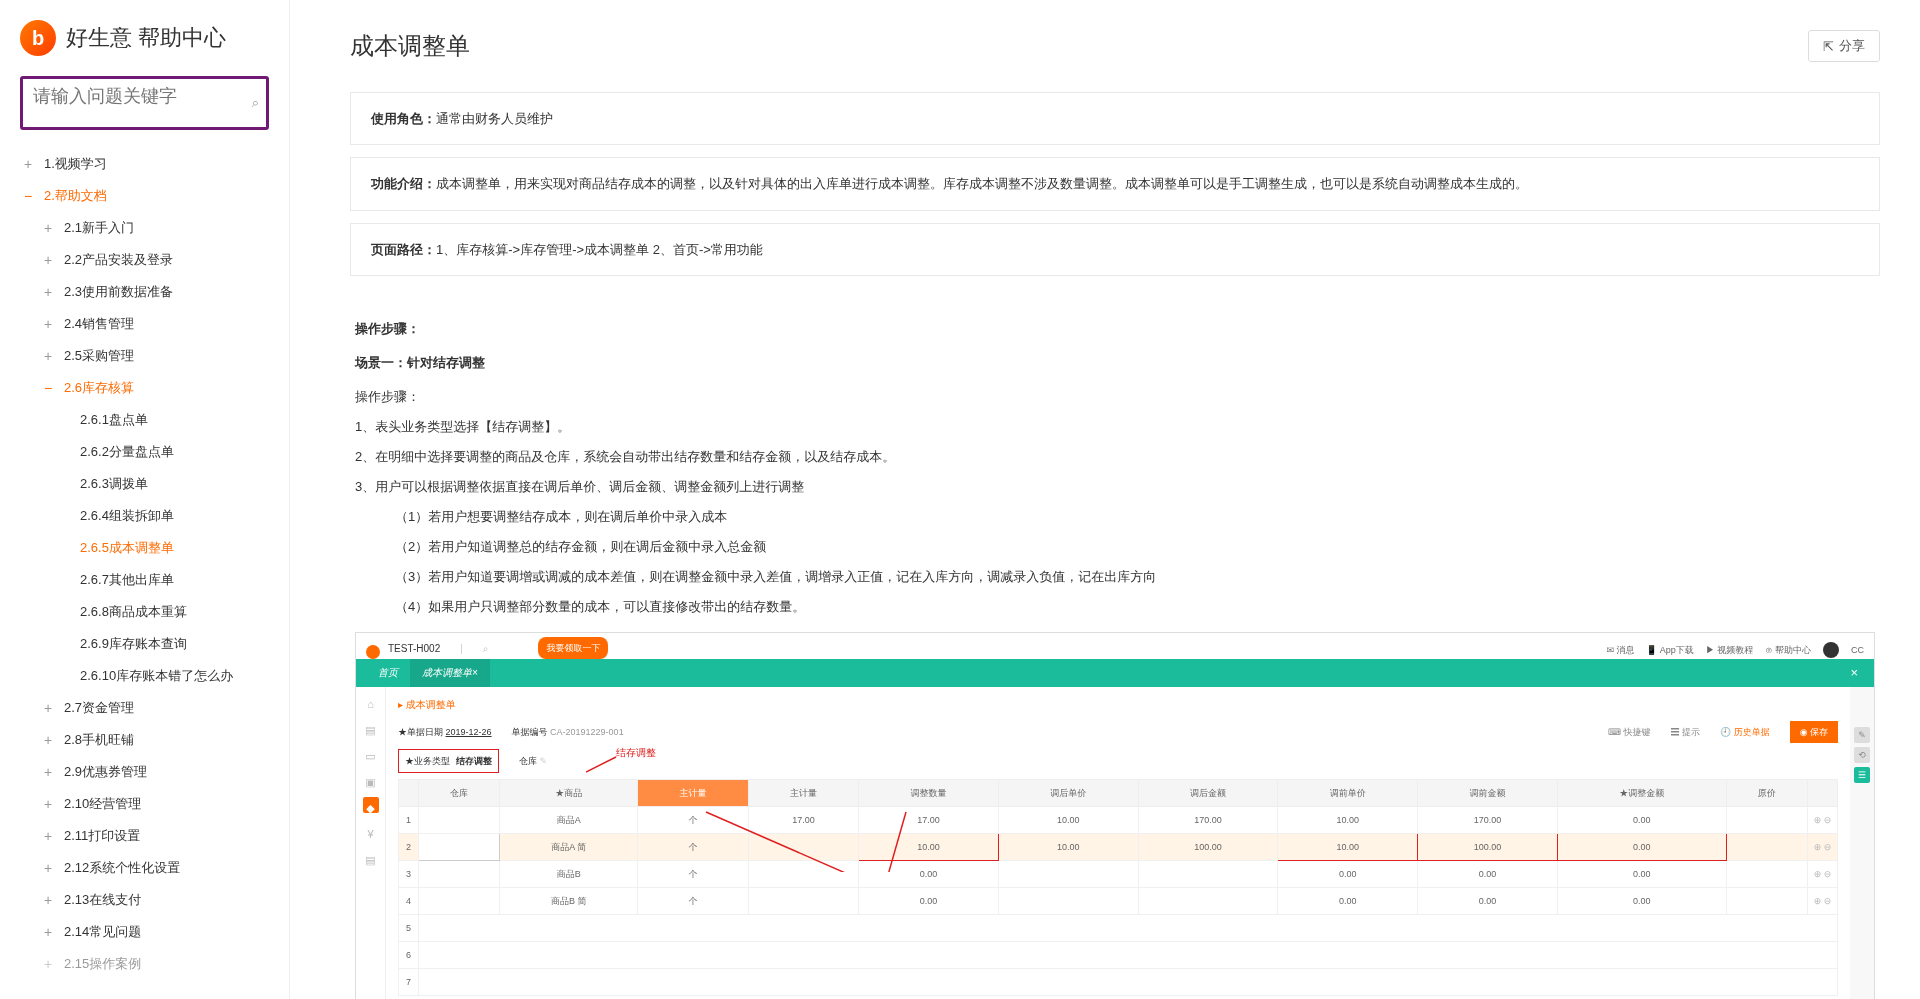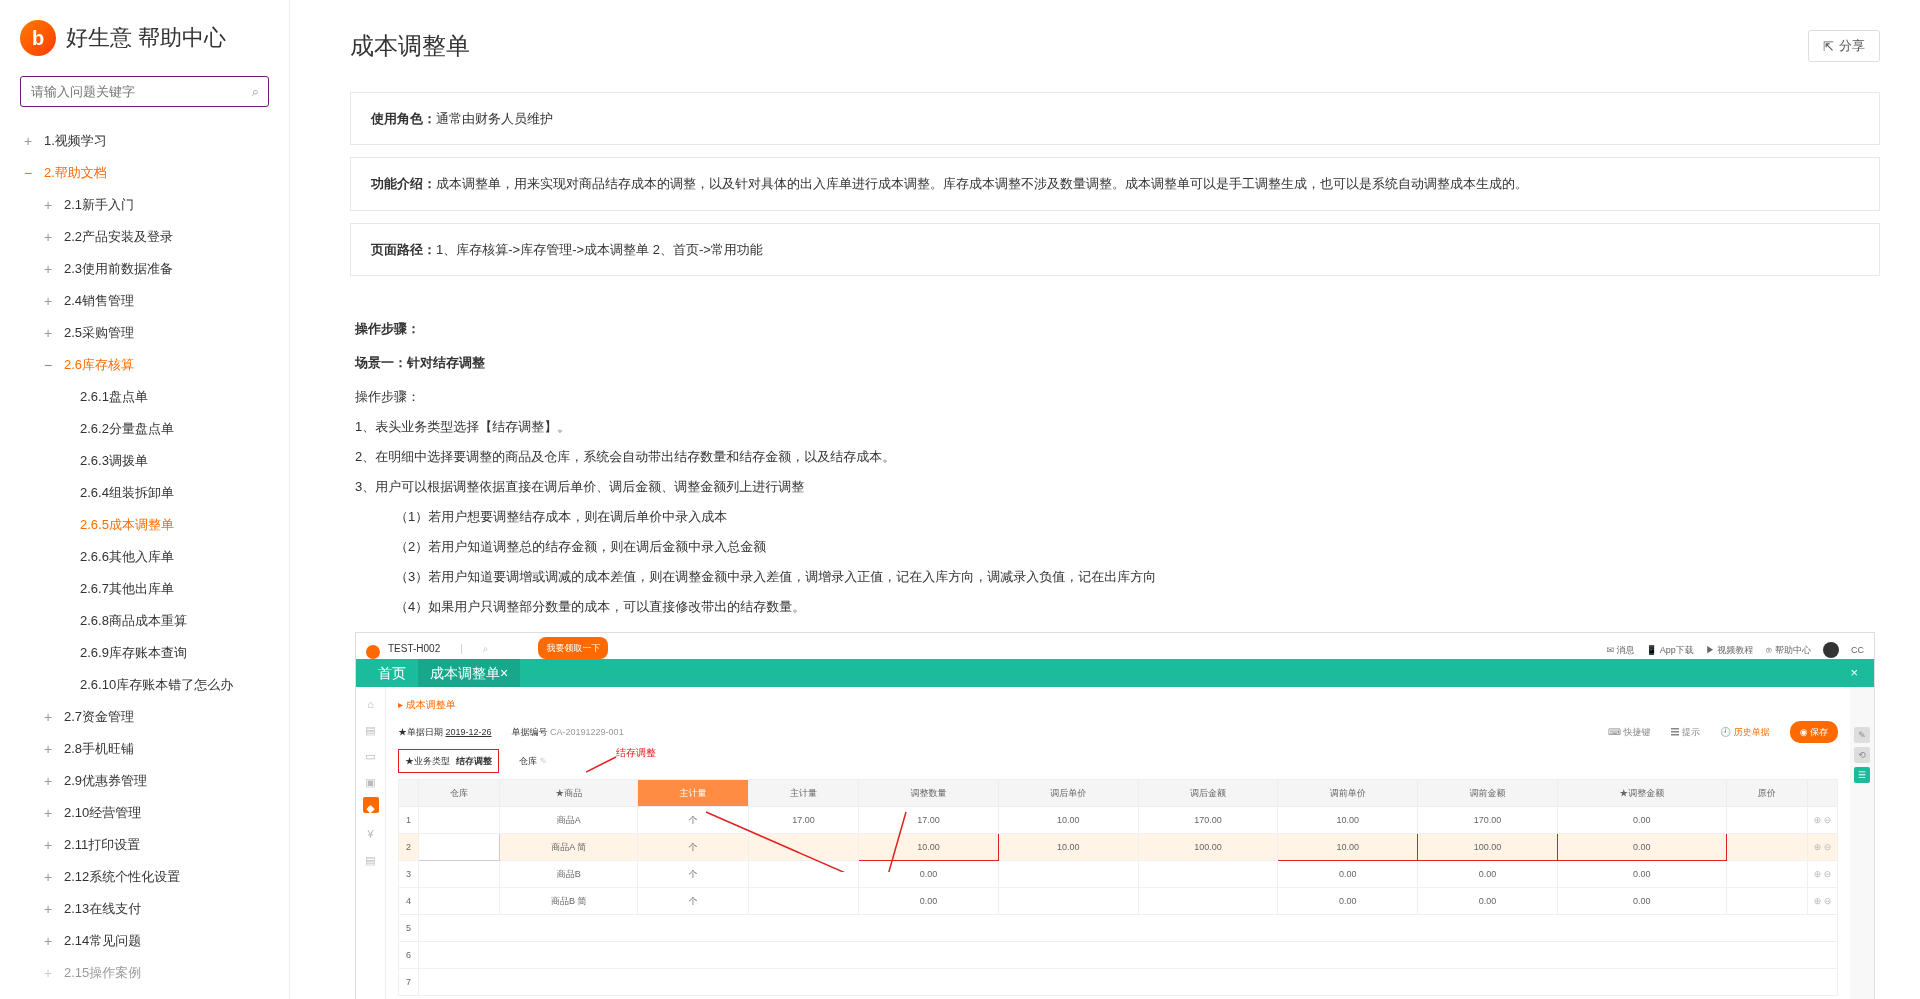"请输入问题关键字" .search-box input { border: 1px solid #701a75 -> 3px solid #701a75; font-size: 13px -> 18px; padding: 7px 30px 7px 10px -> 7px 30px 20px 10px }
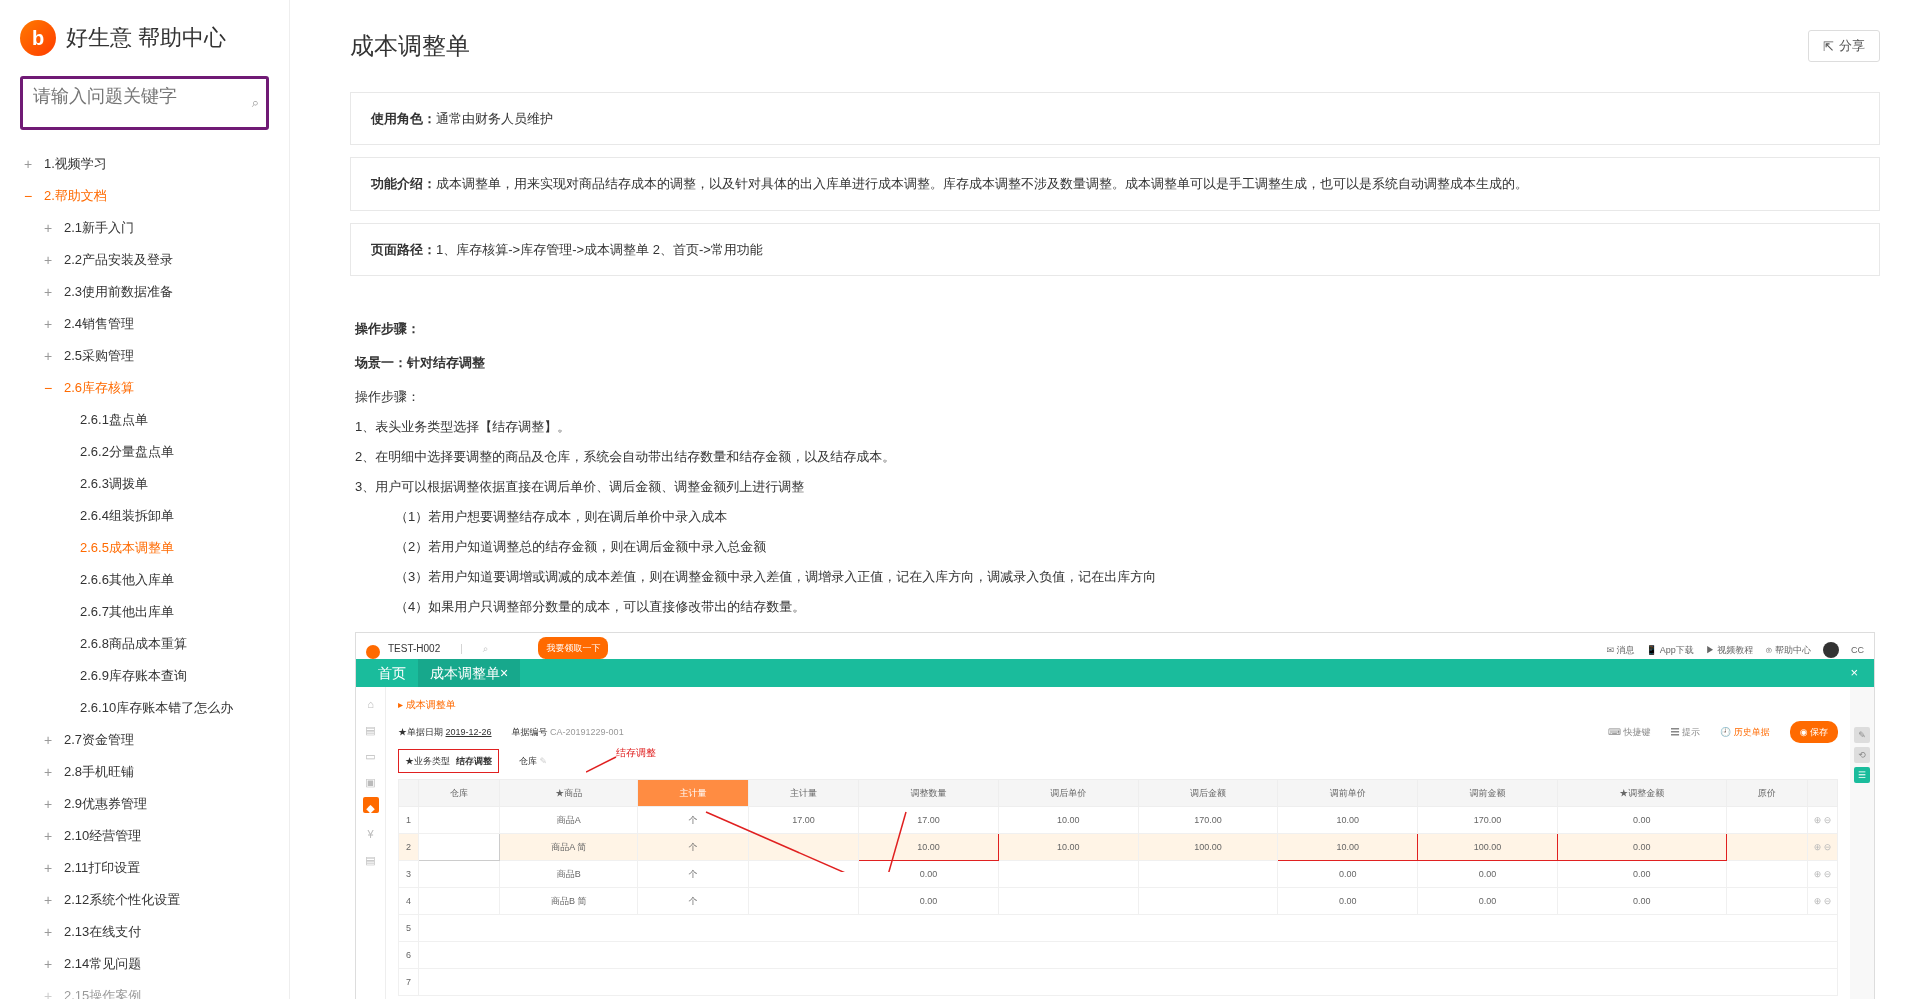"2.6.6其他入库单" div.nav-item { html: <div> <span>2.6.6其他入库单</span> </div> -> none }
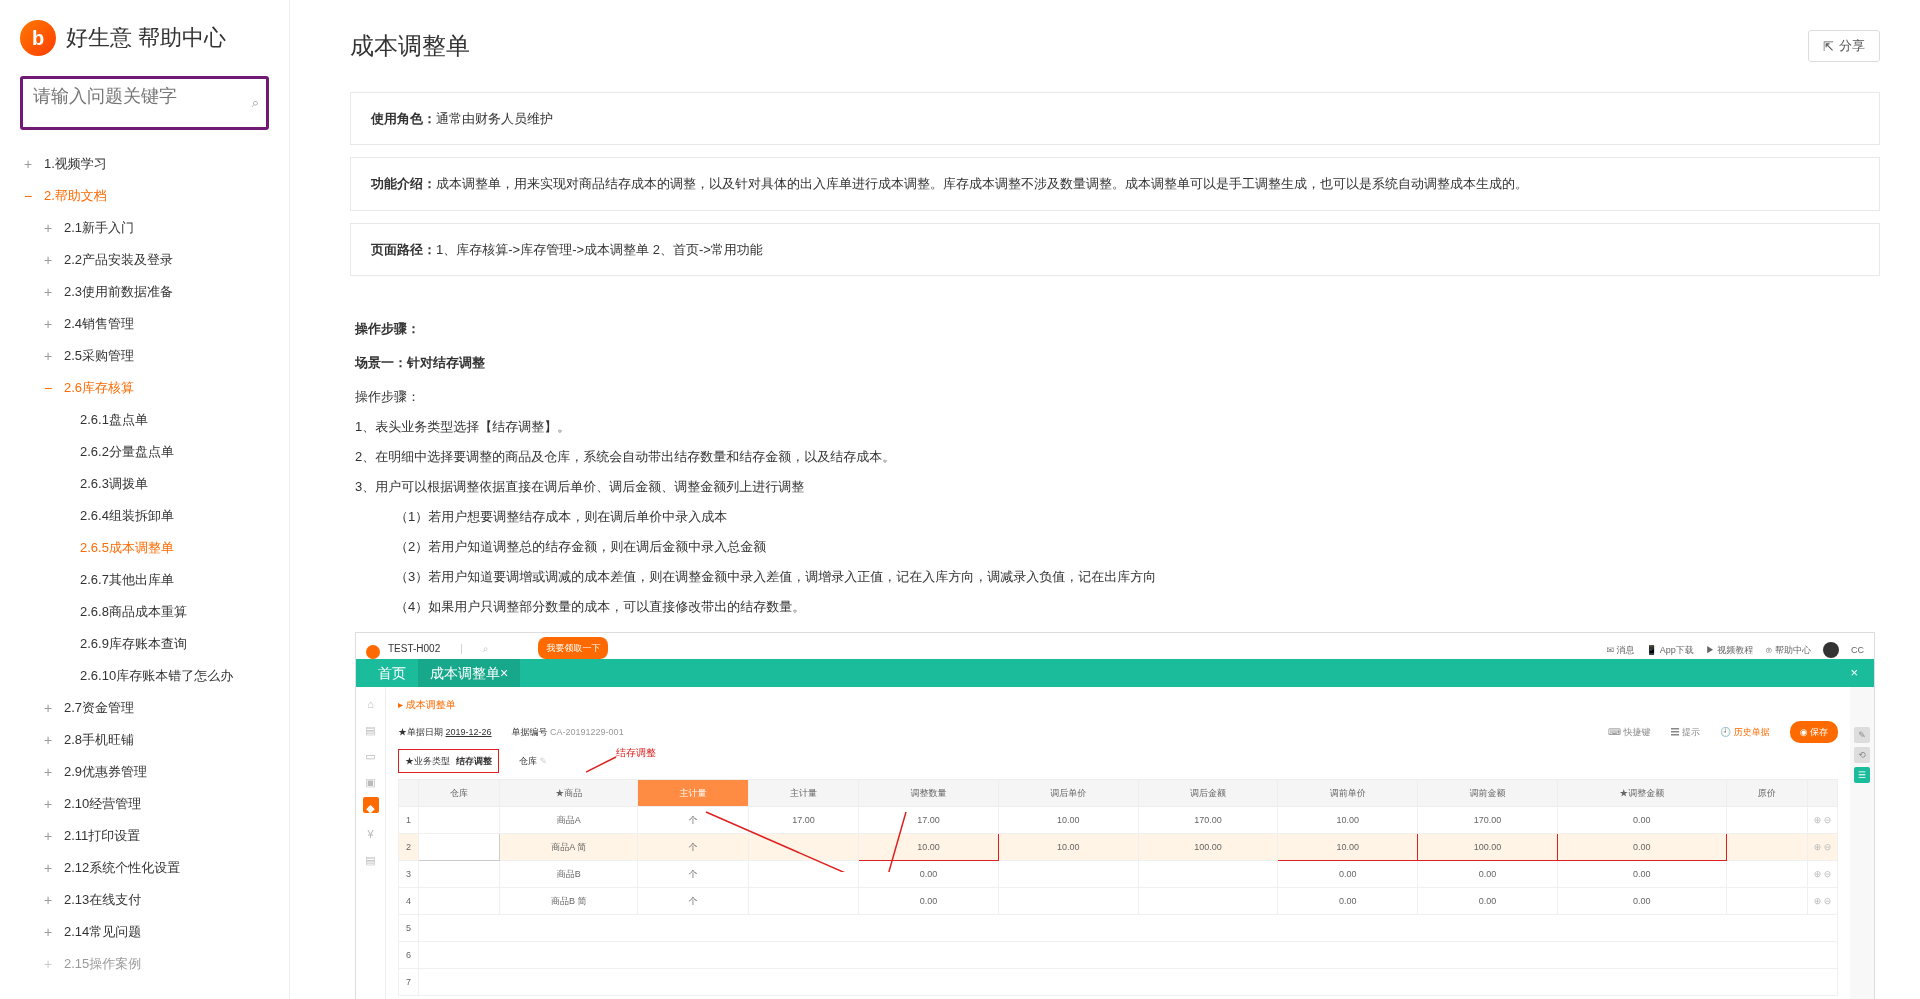"首页" .ss-tab { font-size: 14px -> 10px; font-style: none -> italic }
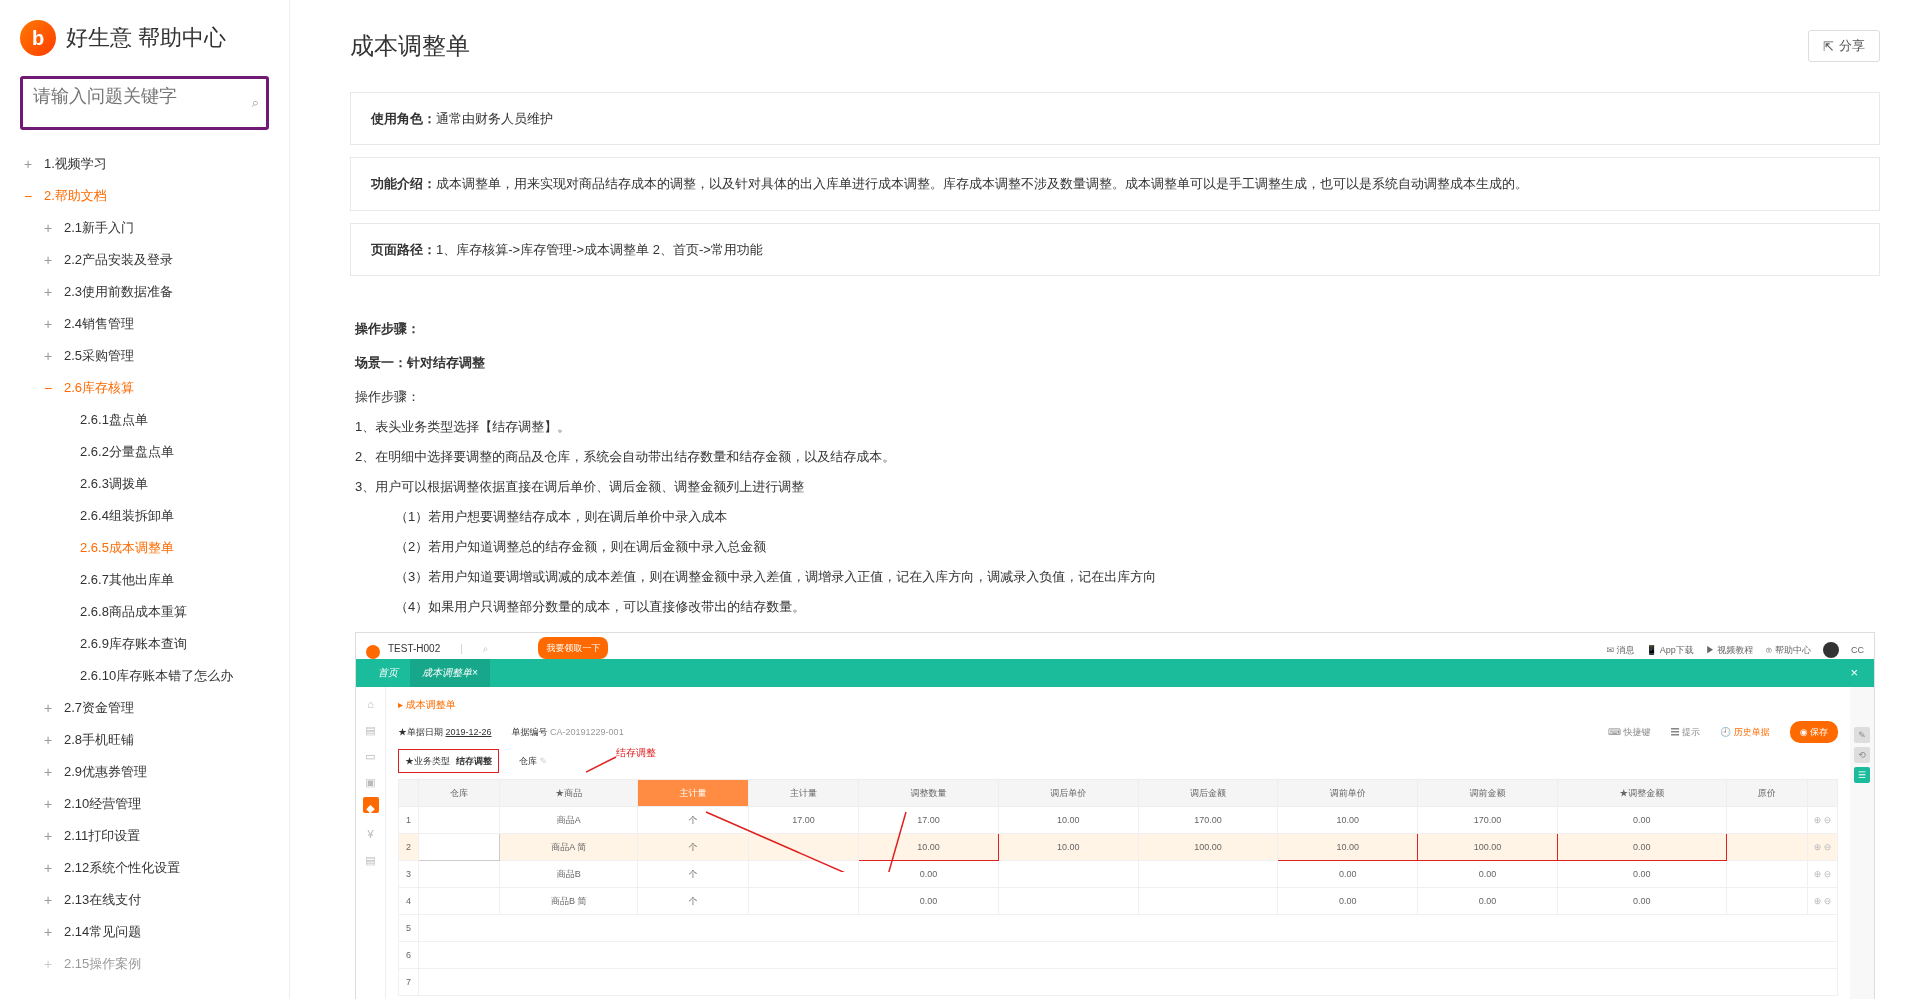"◉ 保存" span { border-radius: 10px -> 0 }
